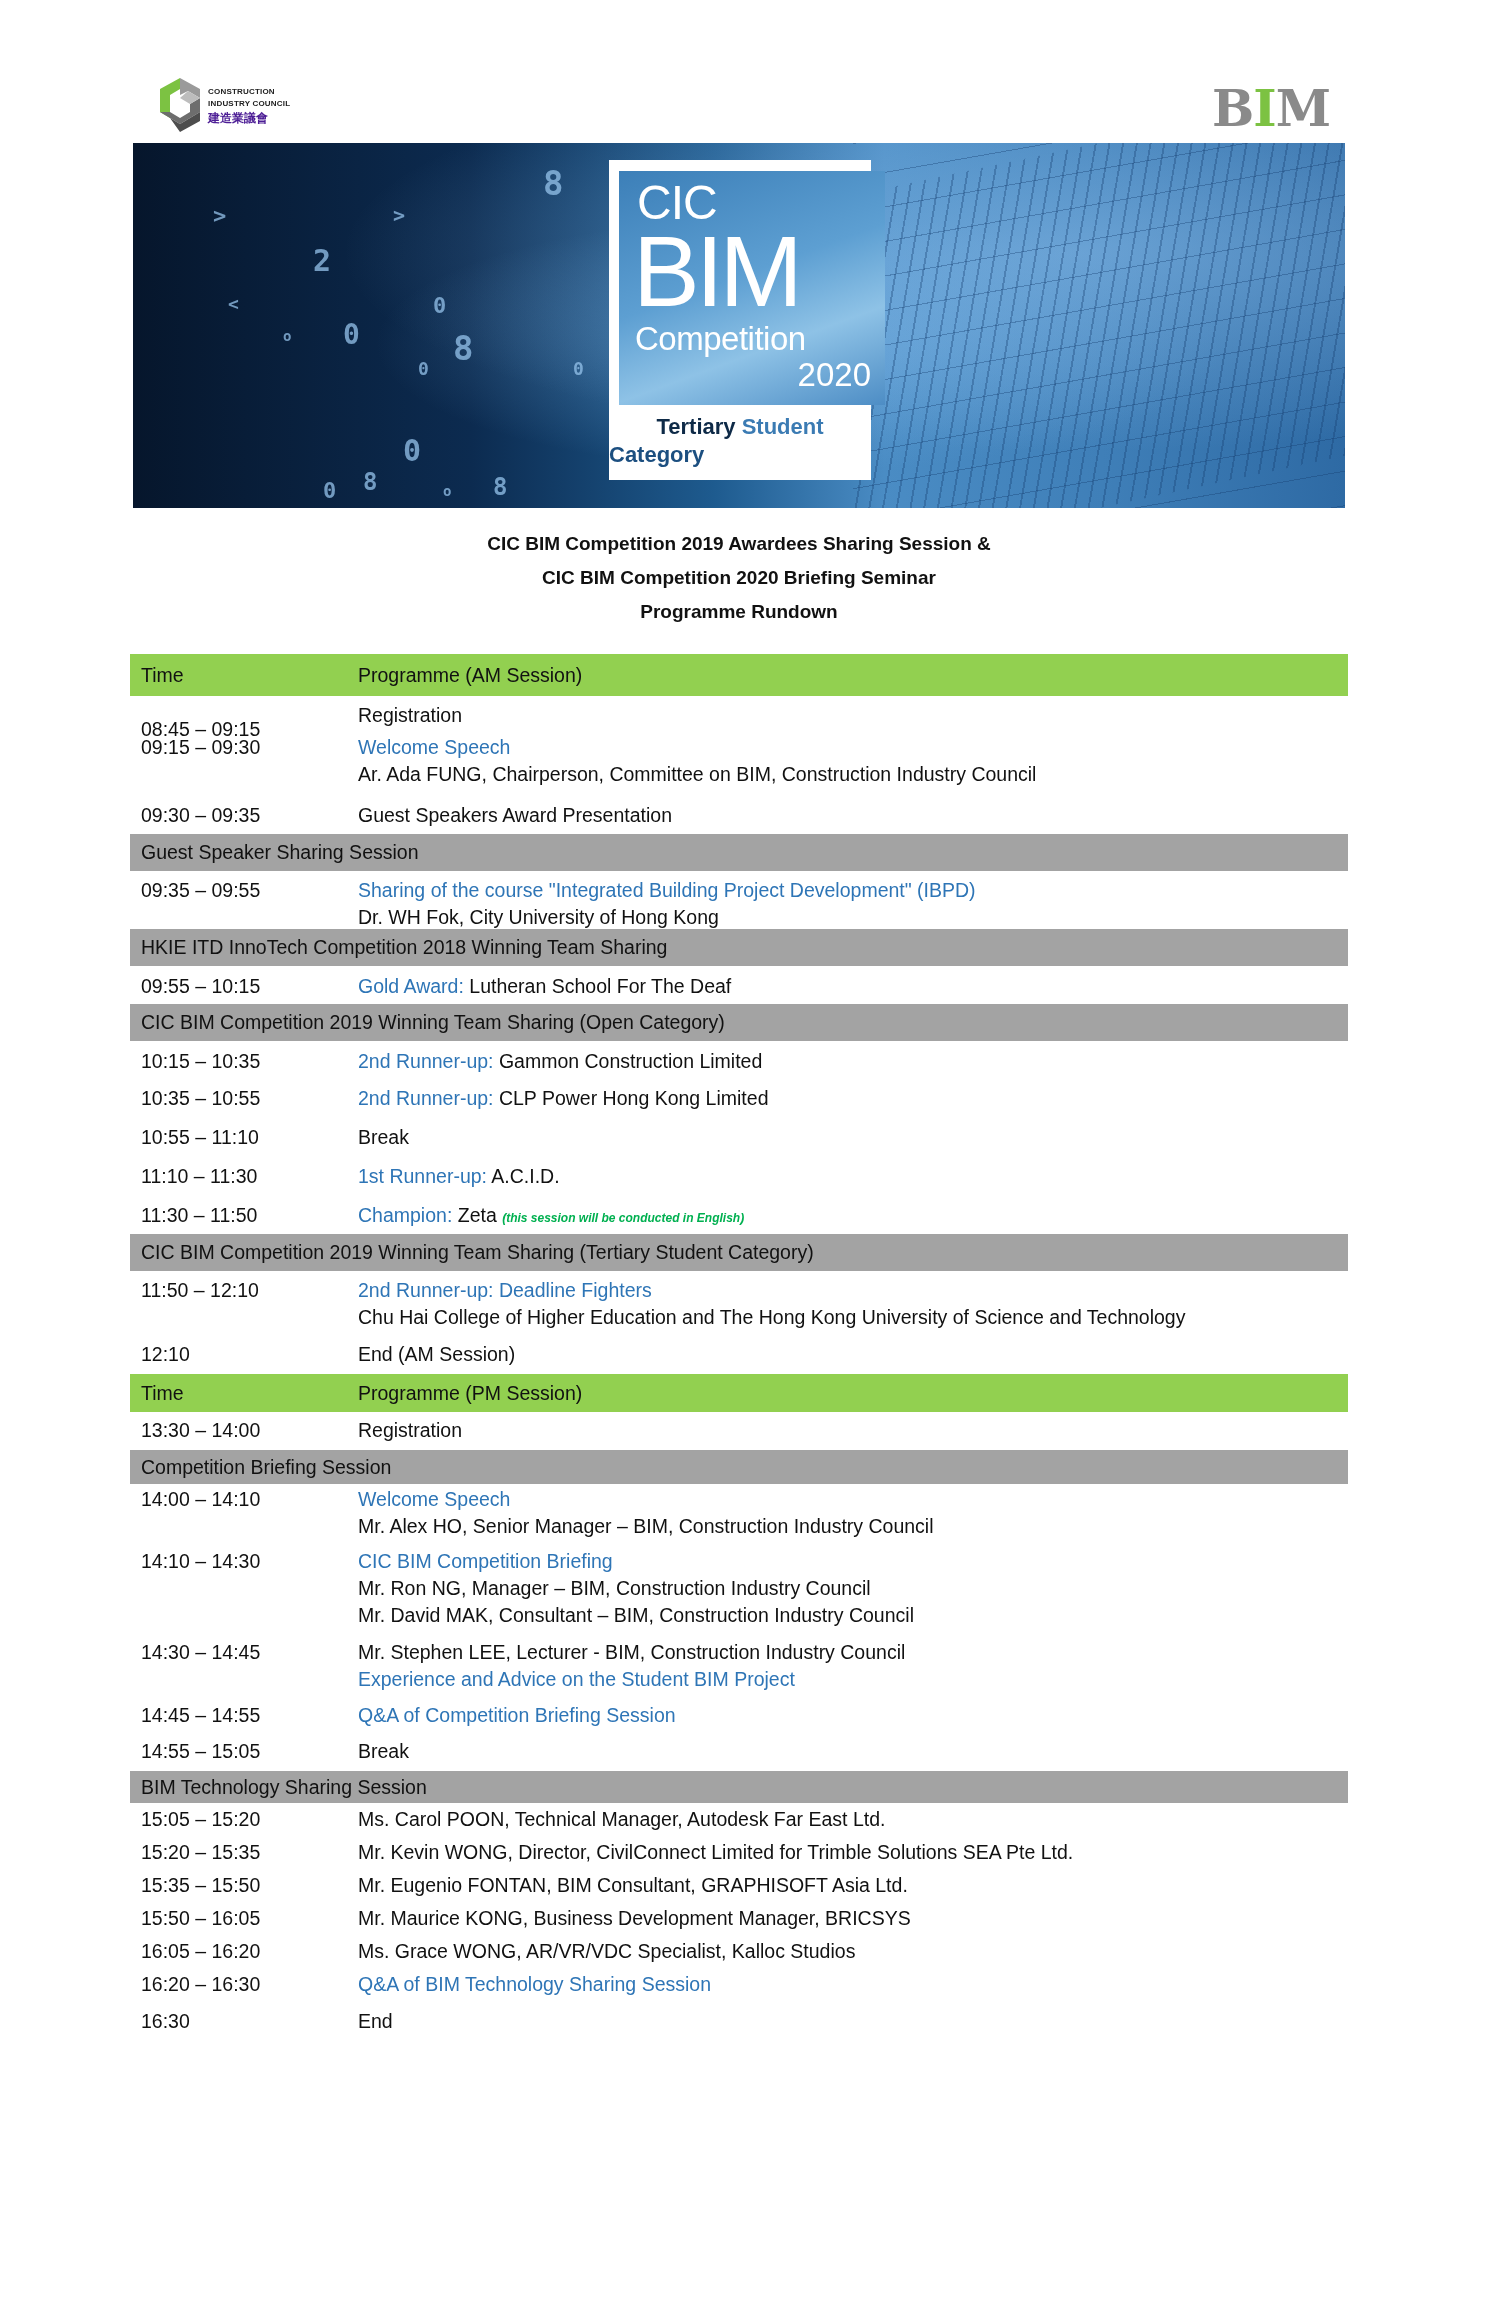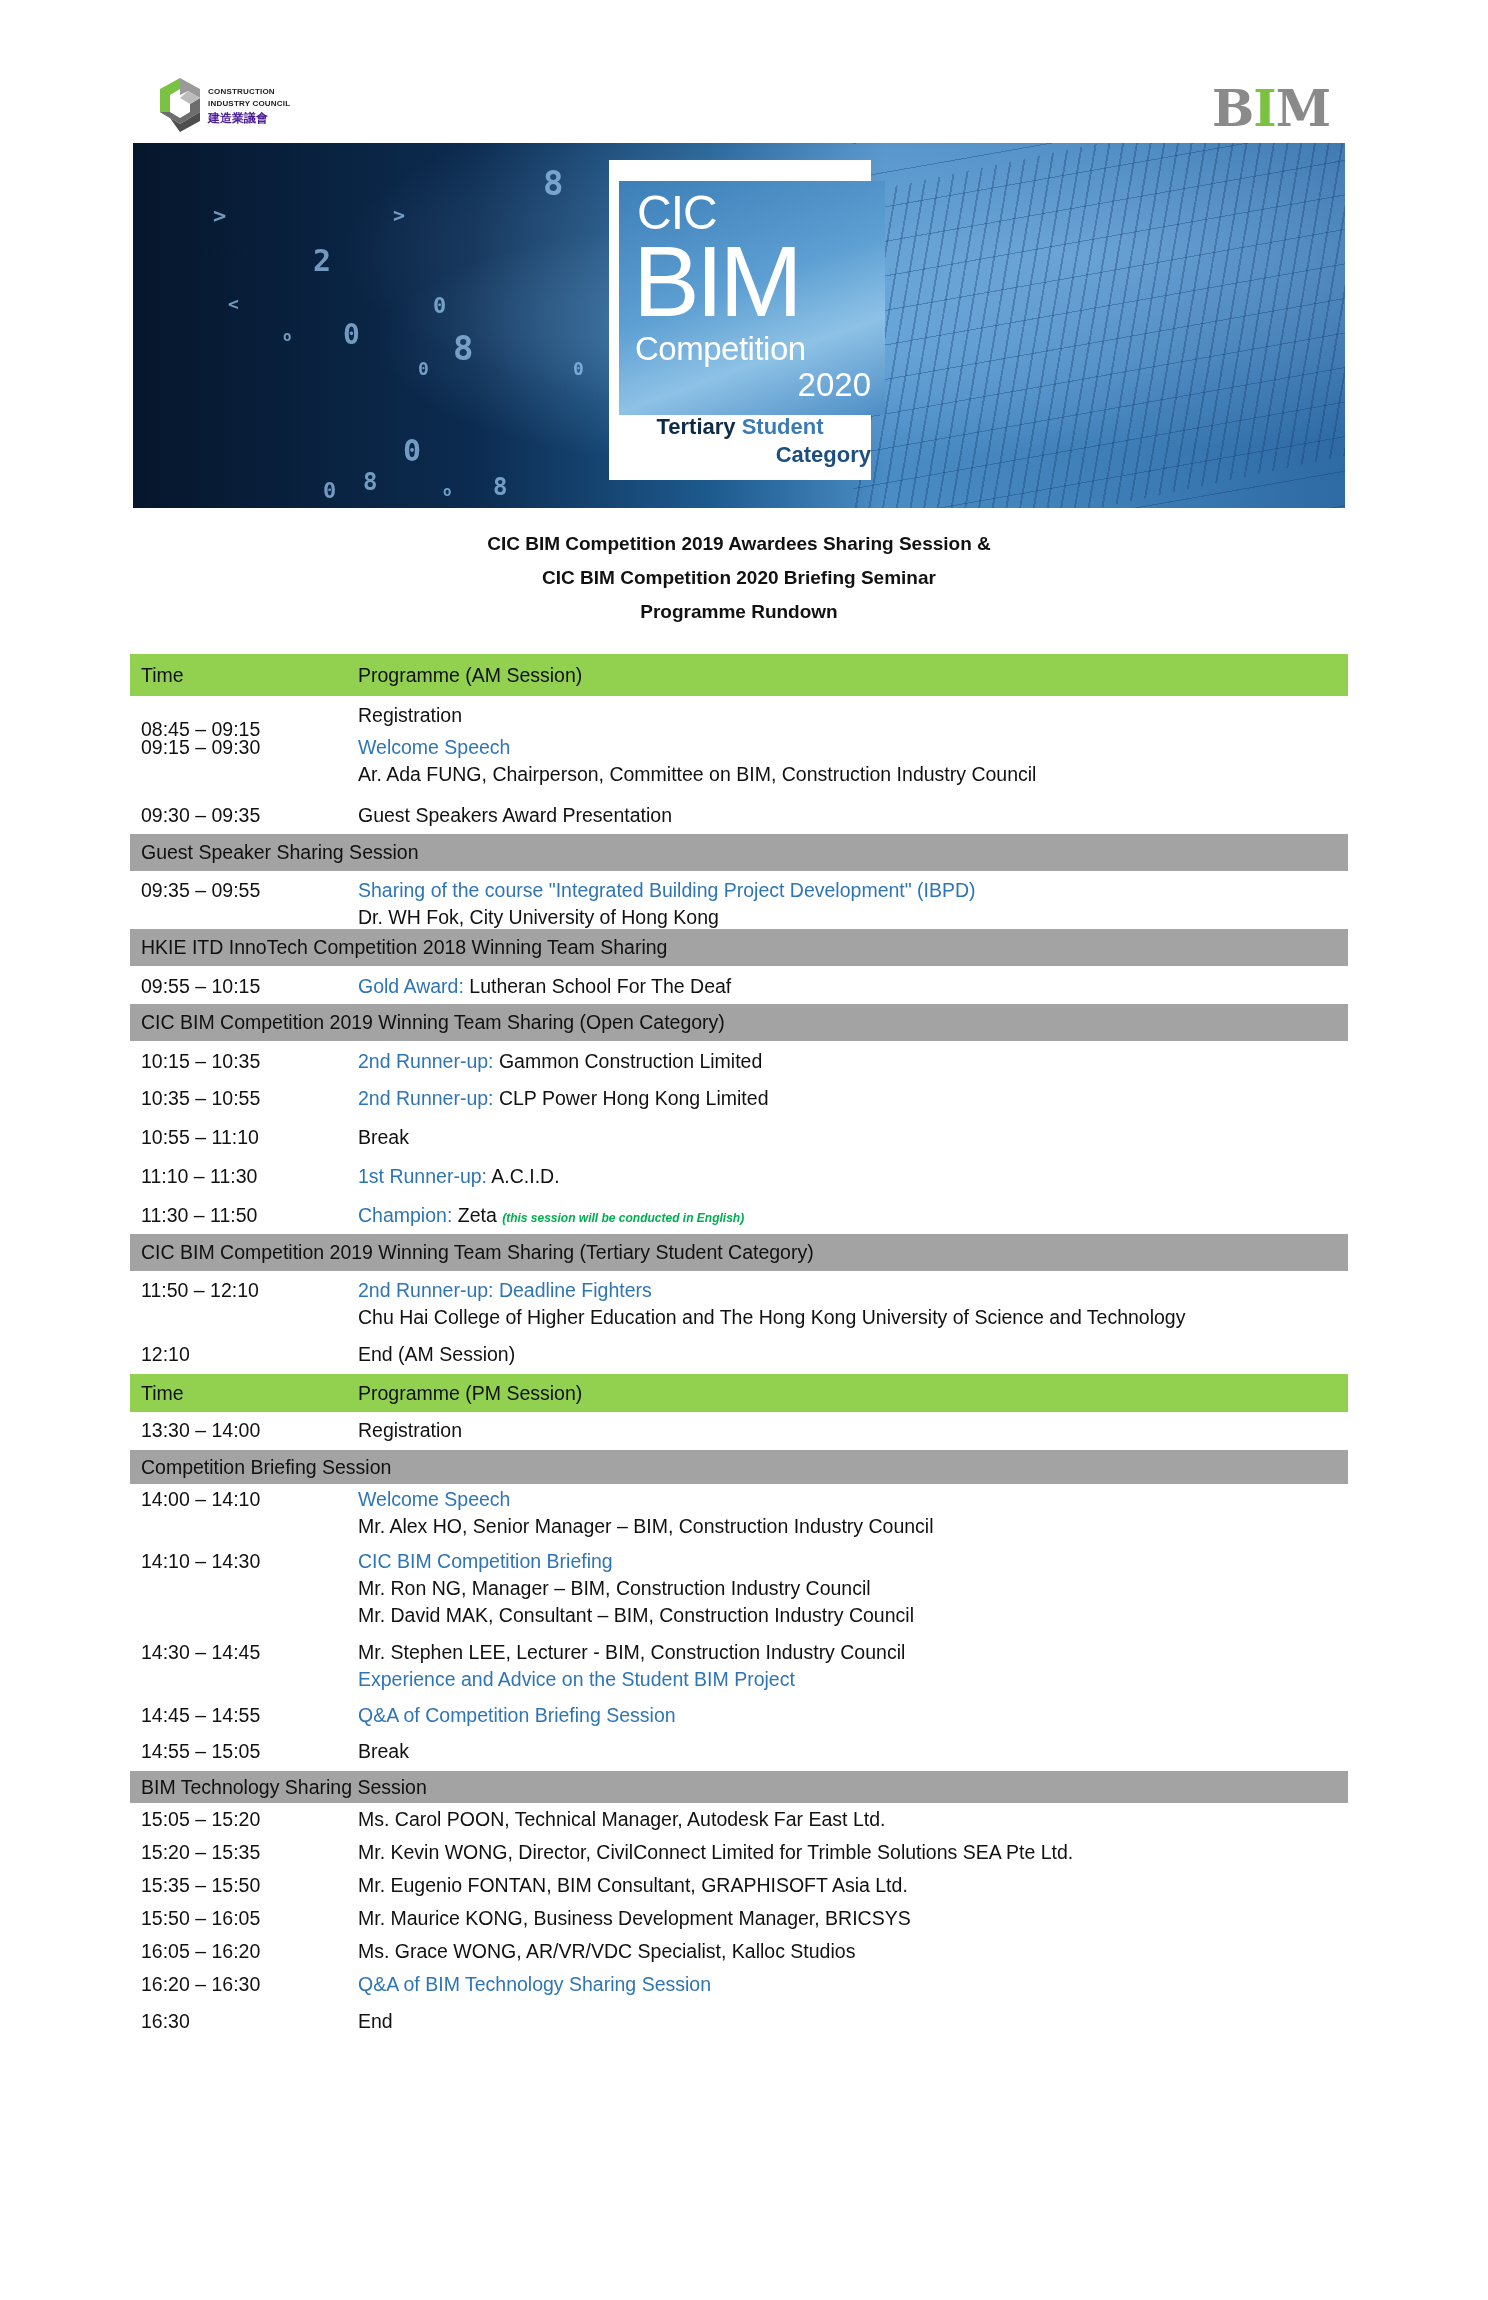"CIC" .badge-inner { top: 21px -> 11px }
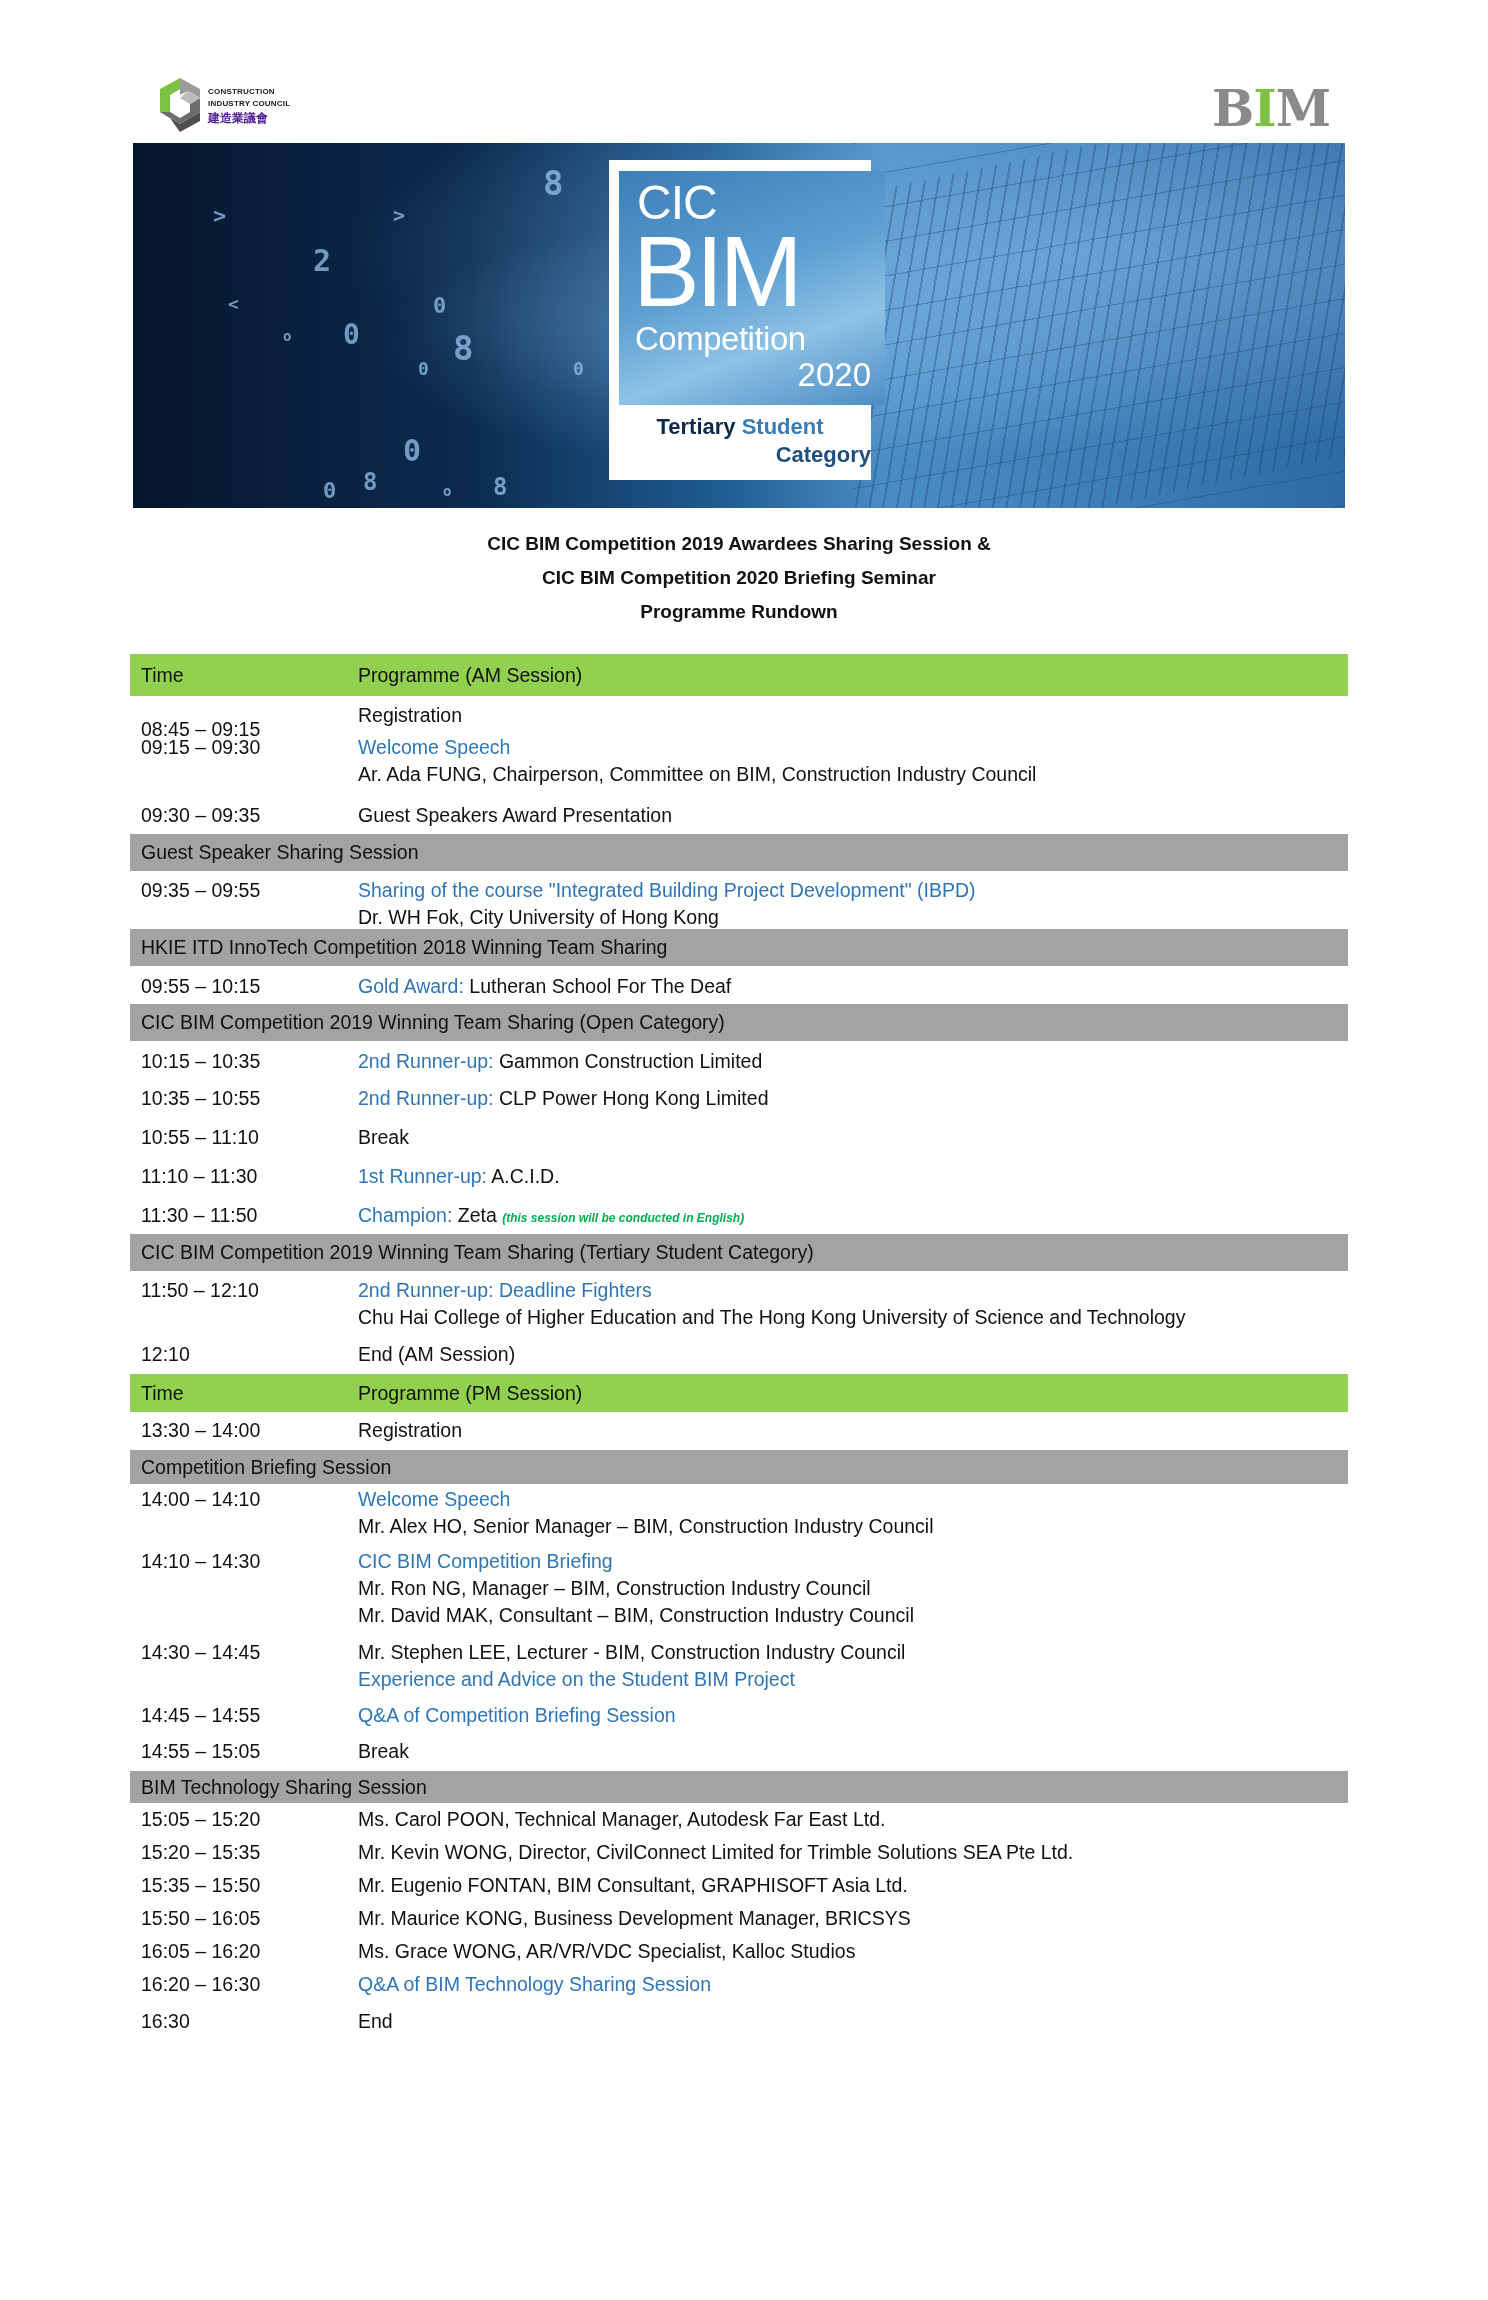"Category" .badge .cat2 { text-align: right -> left }
